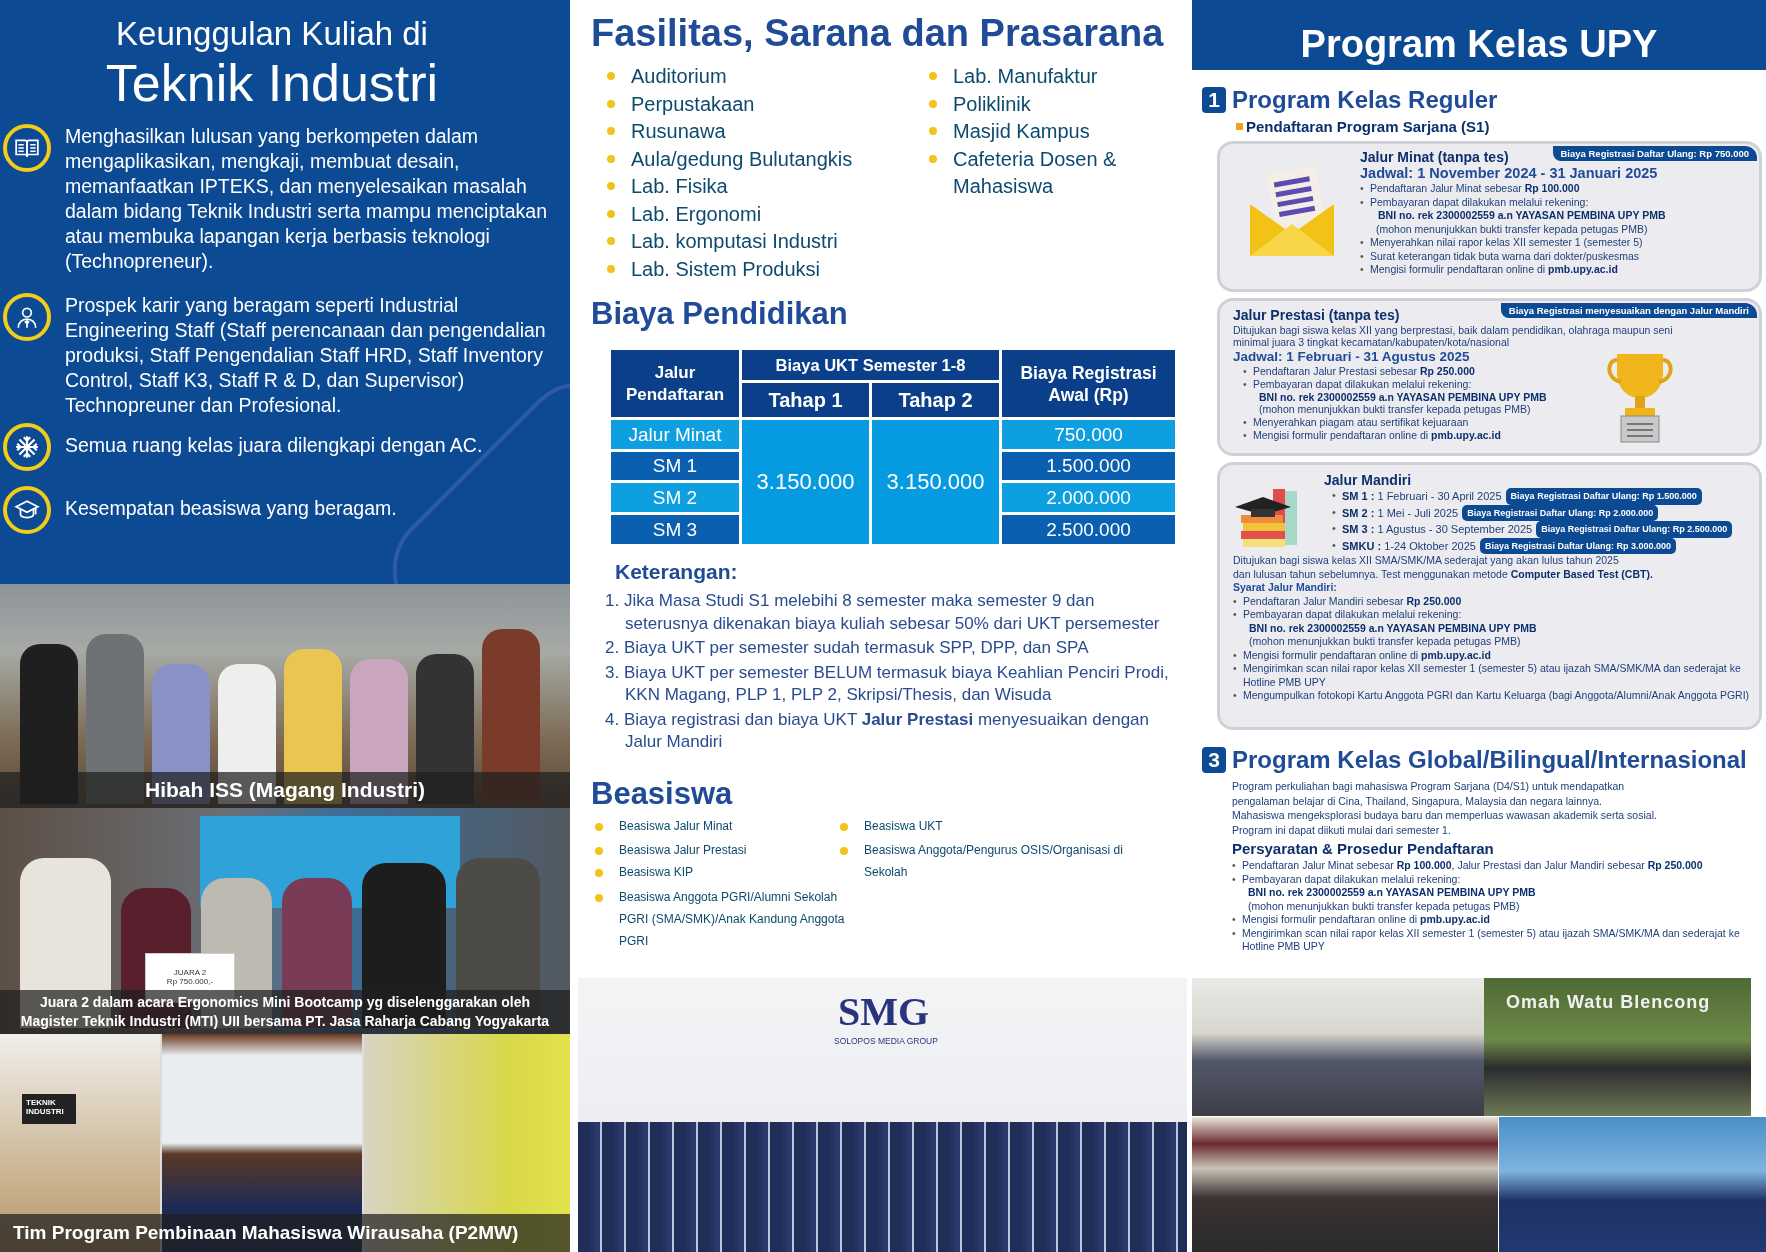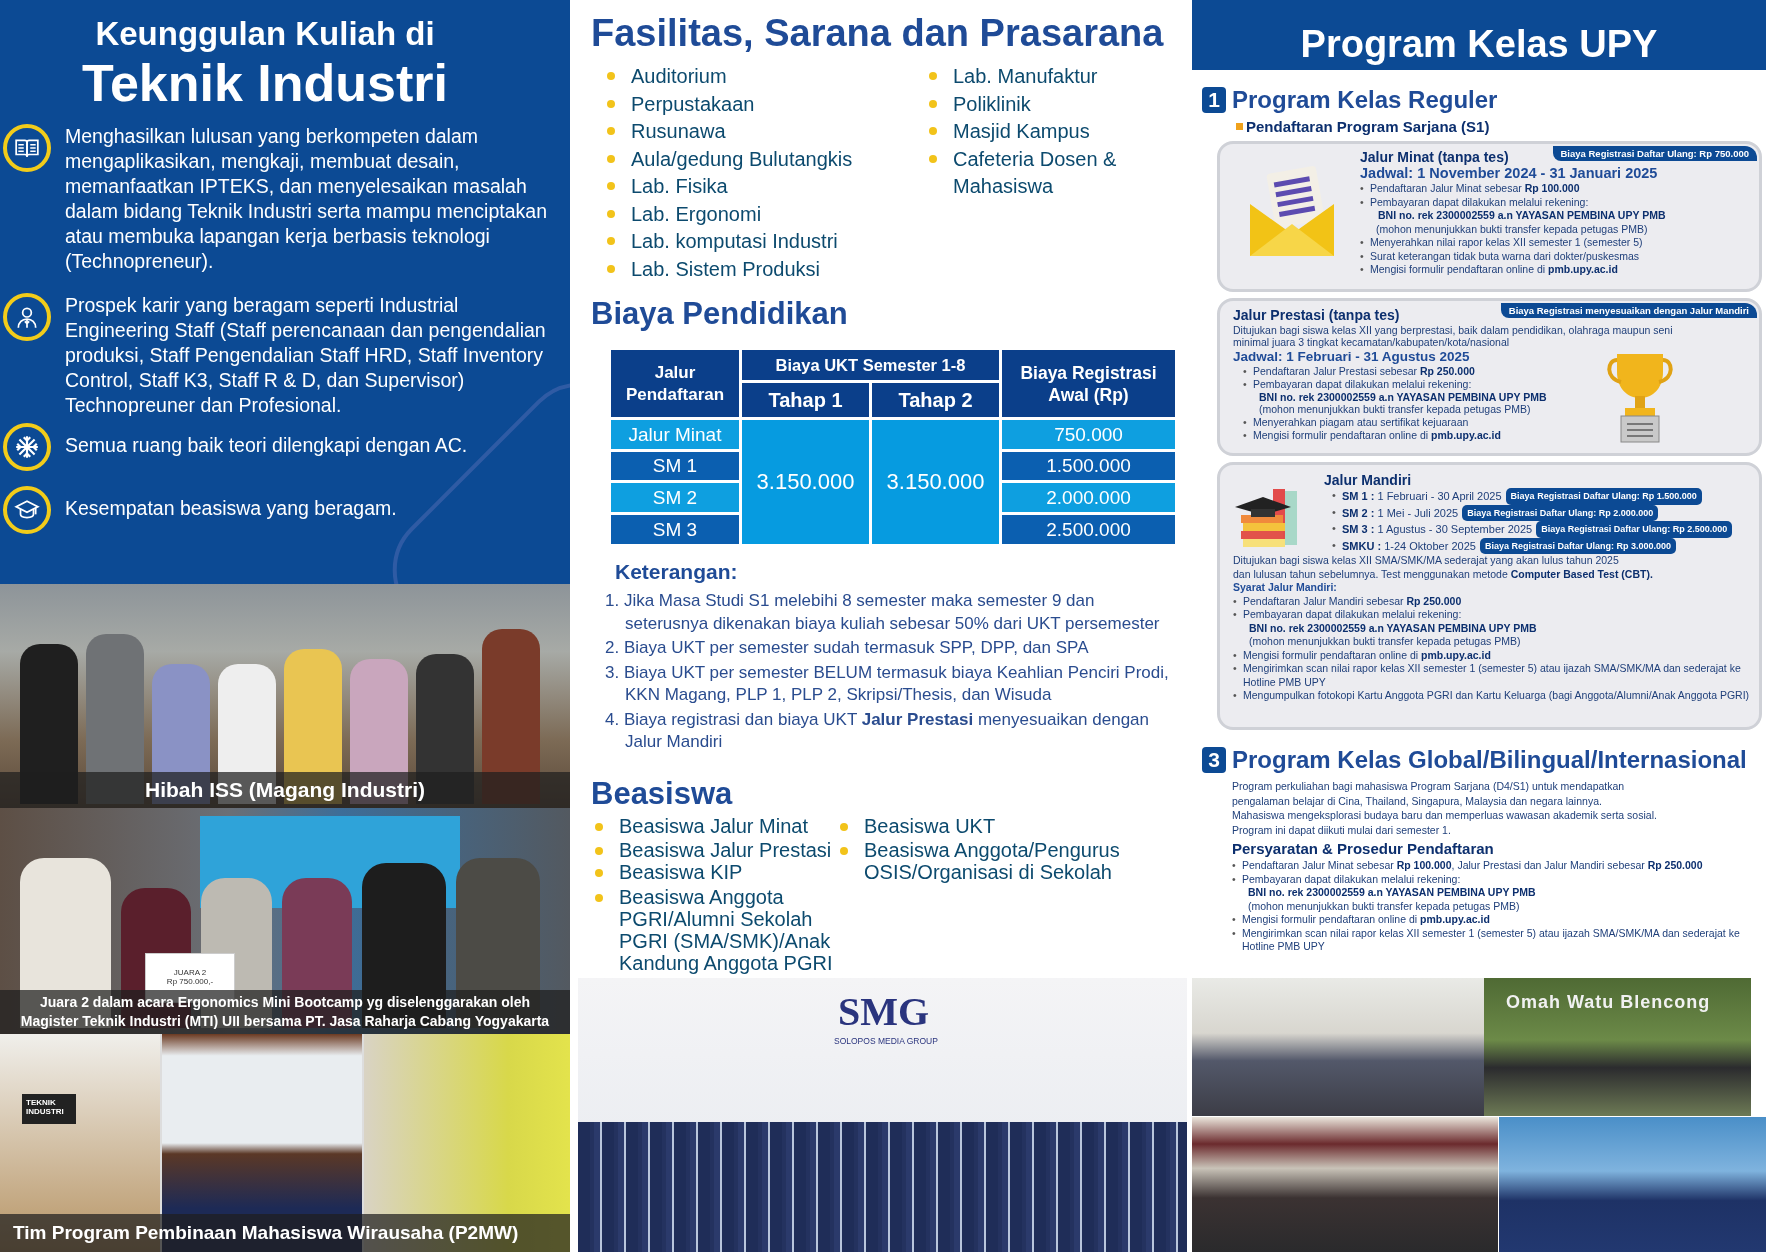"Keunggulan Kuliah di" #left .hdr { font-weight: bold -> normal; left: 0 -> 7px }
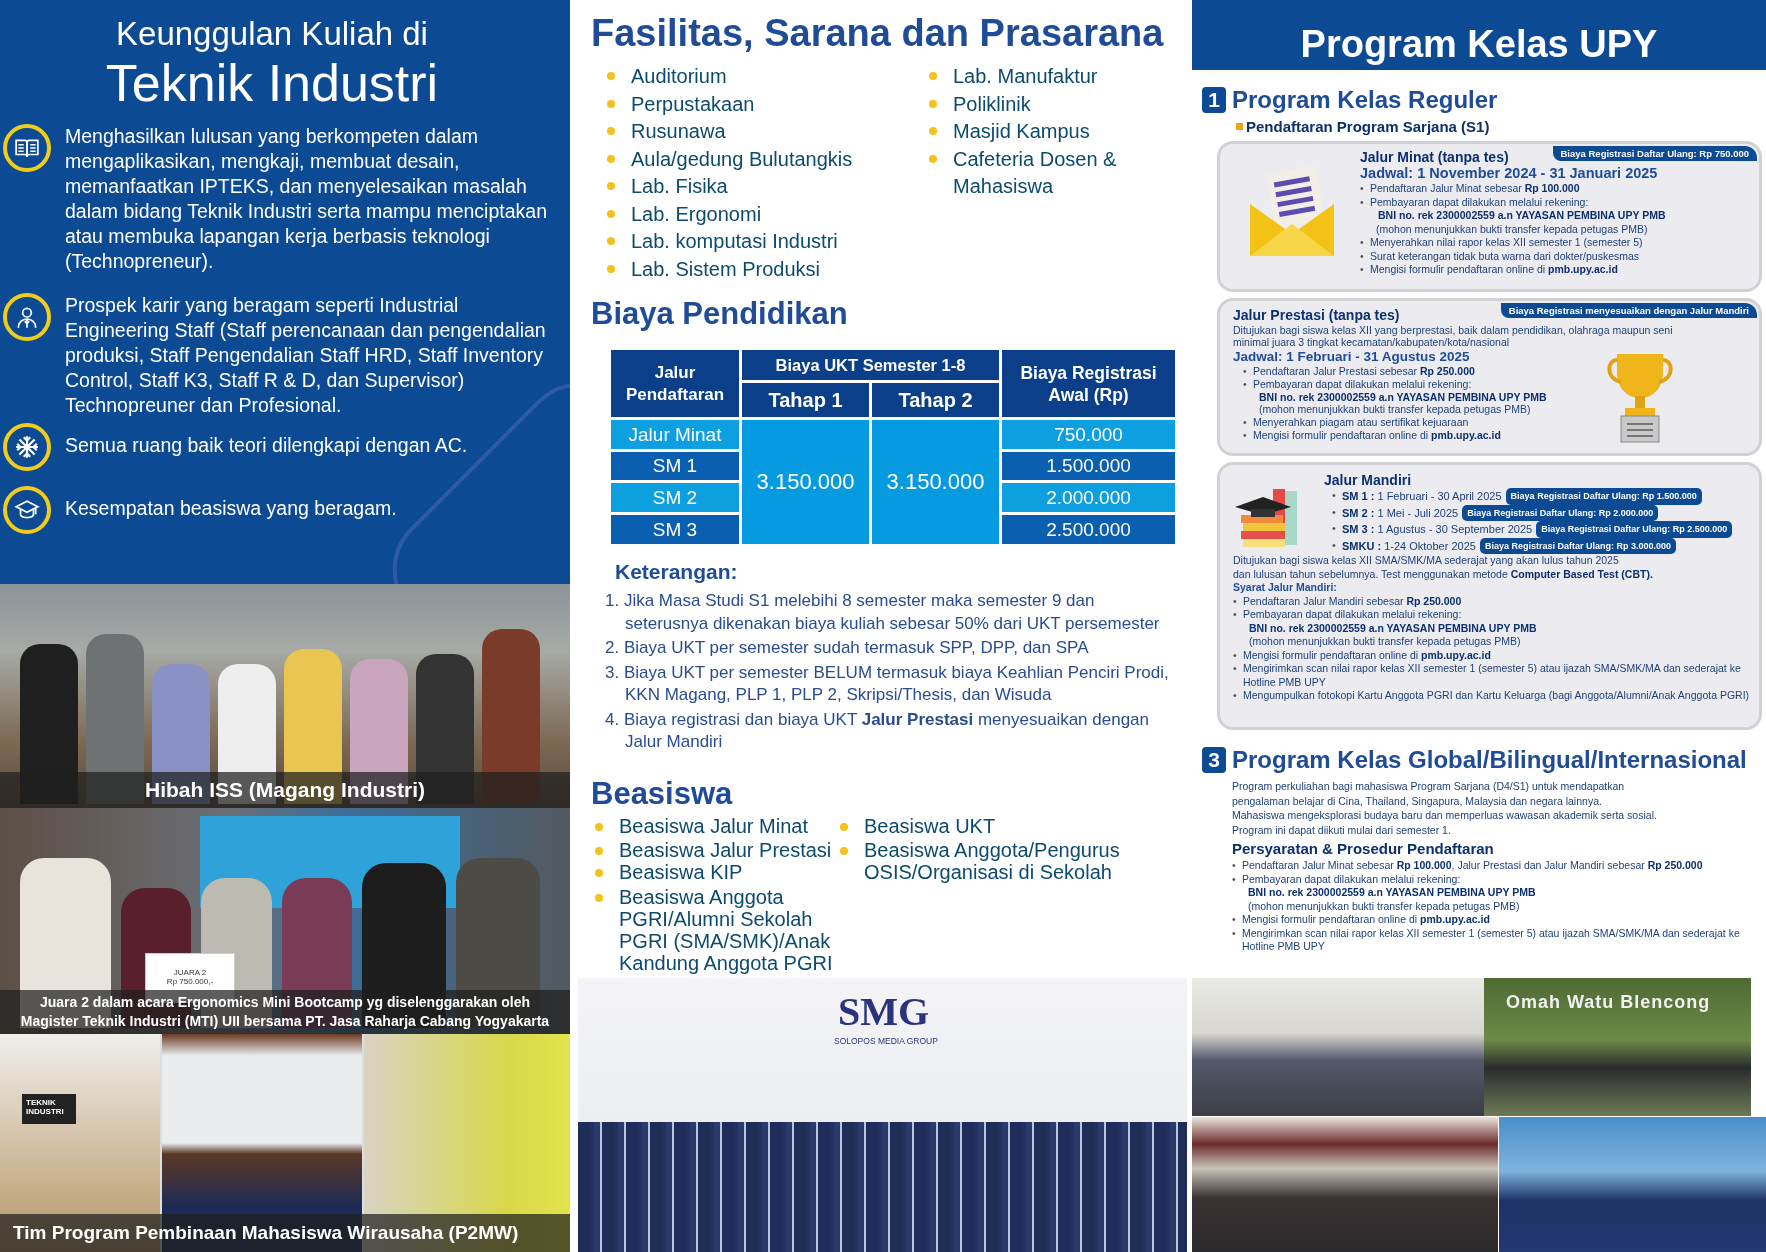"Semua ruang baik teori dilengkapi" span.tx { text: baik teori -> kelas juara }
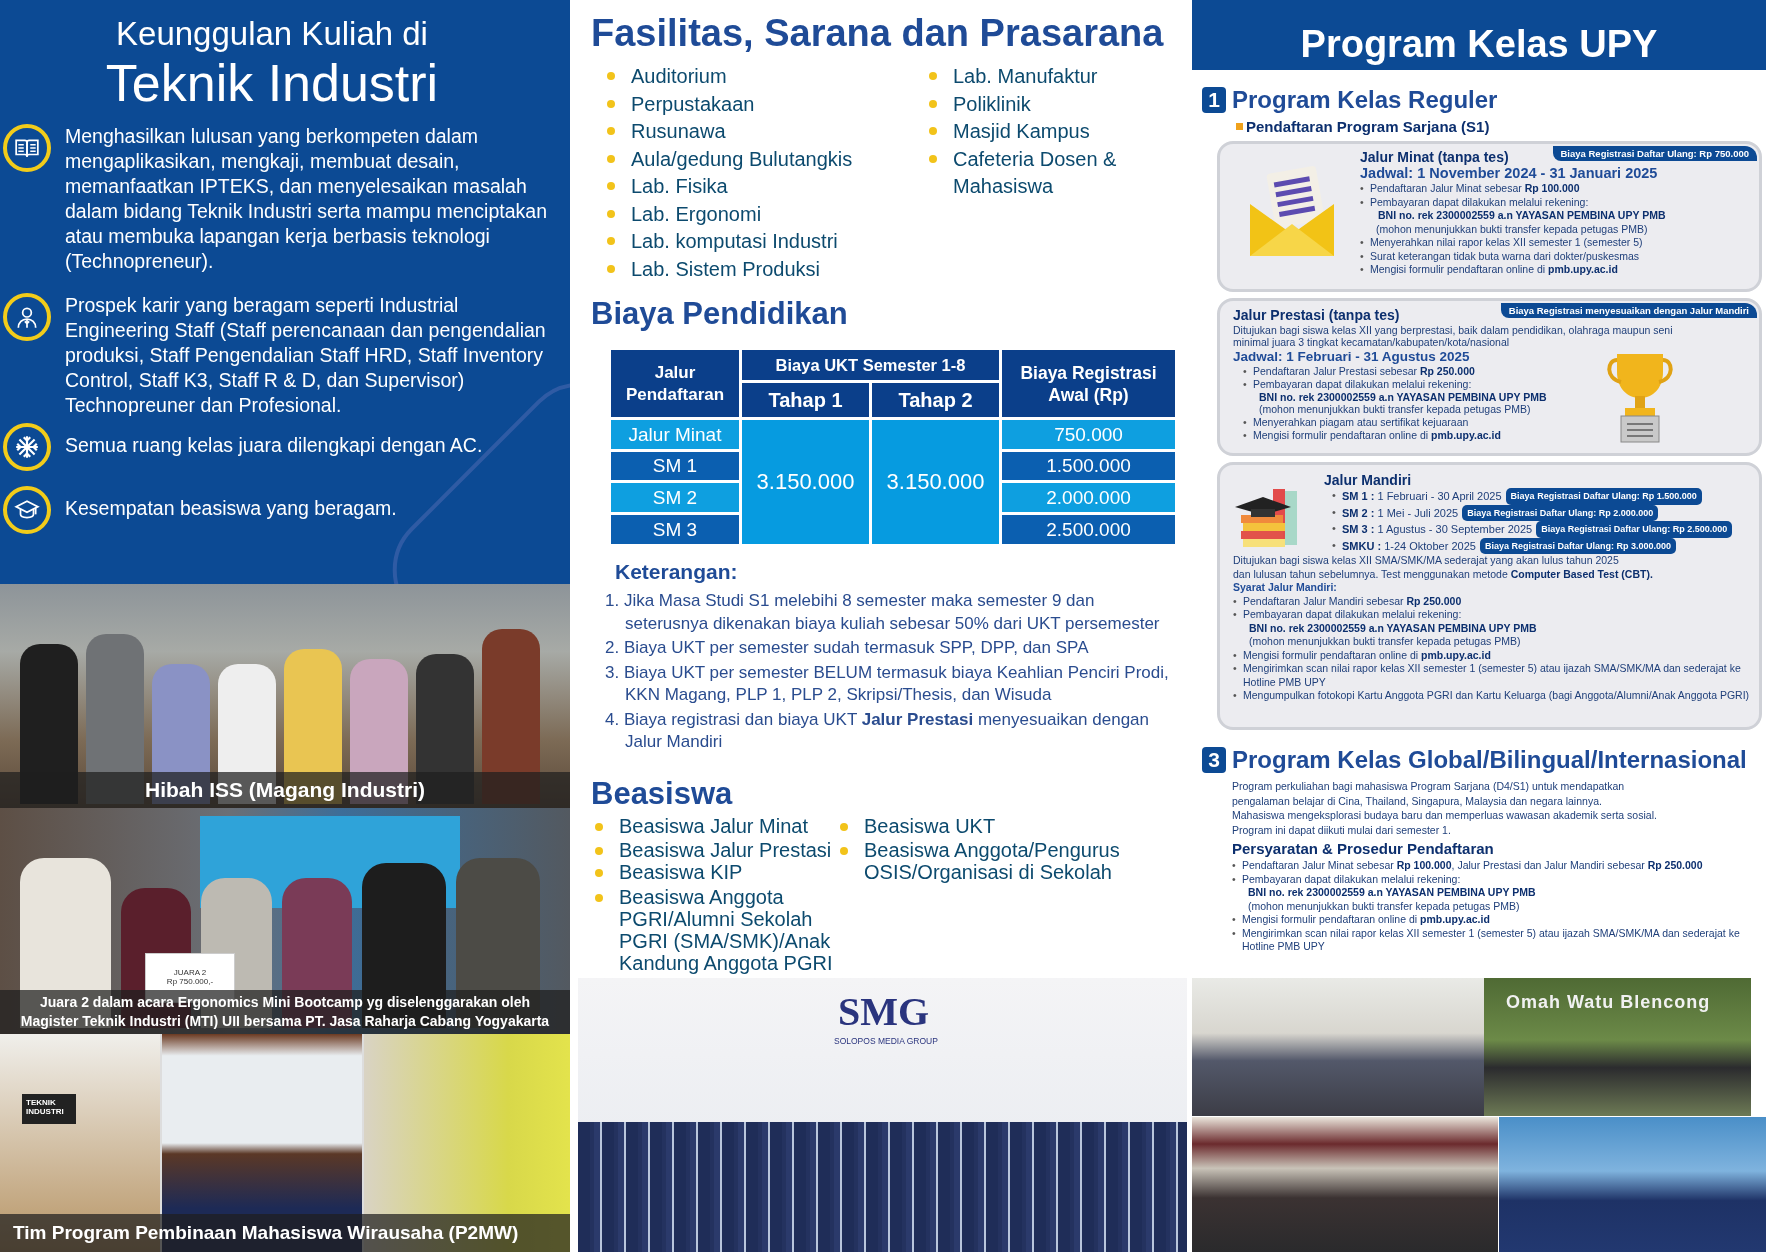"Beasiswa Jalur Minat" .bea li { font-size: 20px -> 12px }
